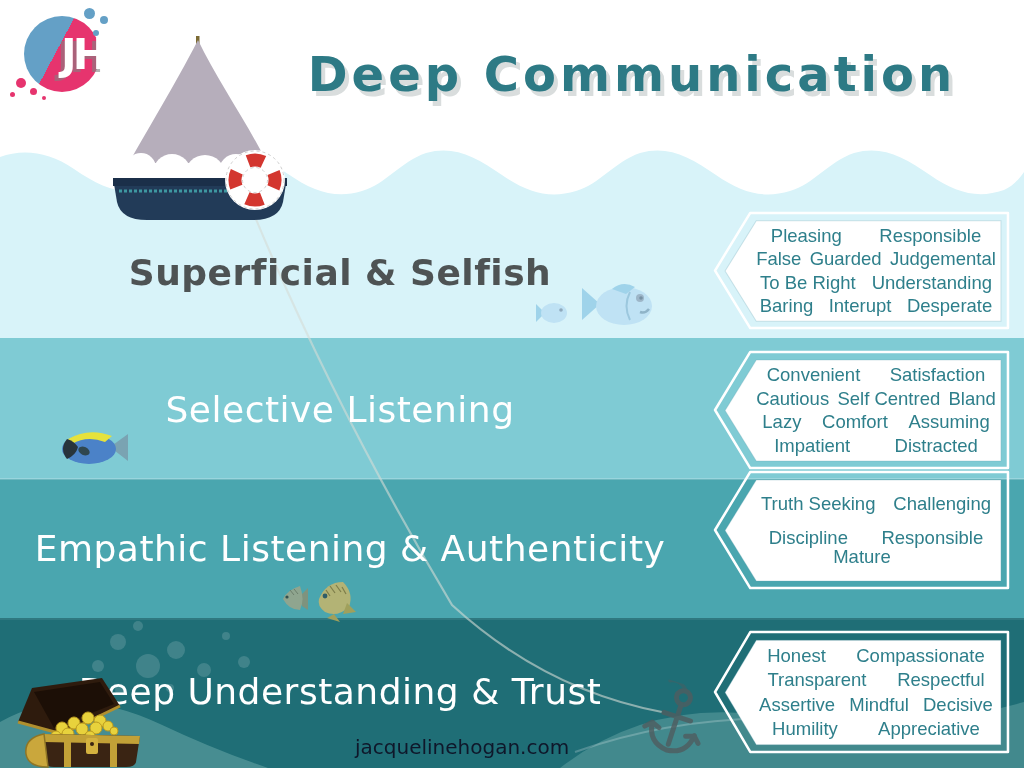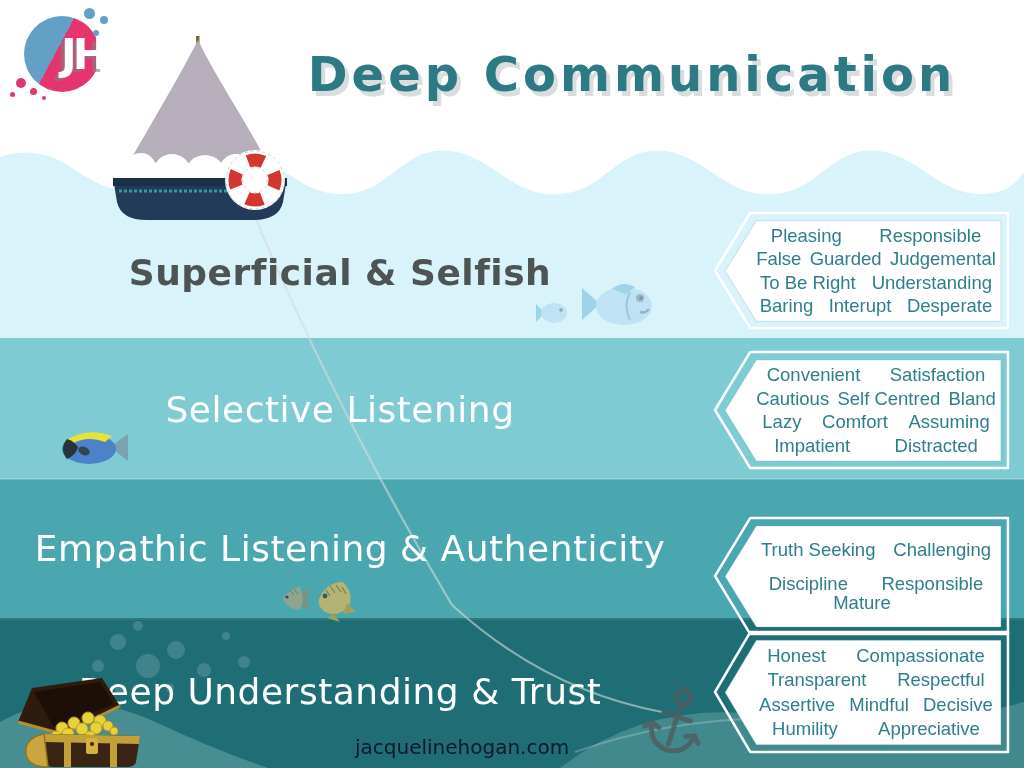"Truth Seeking" div.wordbox { top: 516px -> 470px }
